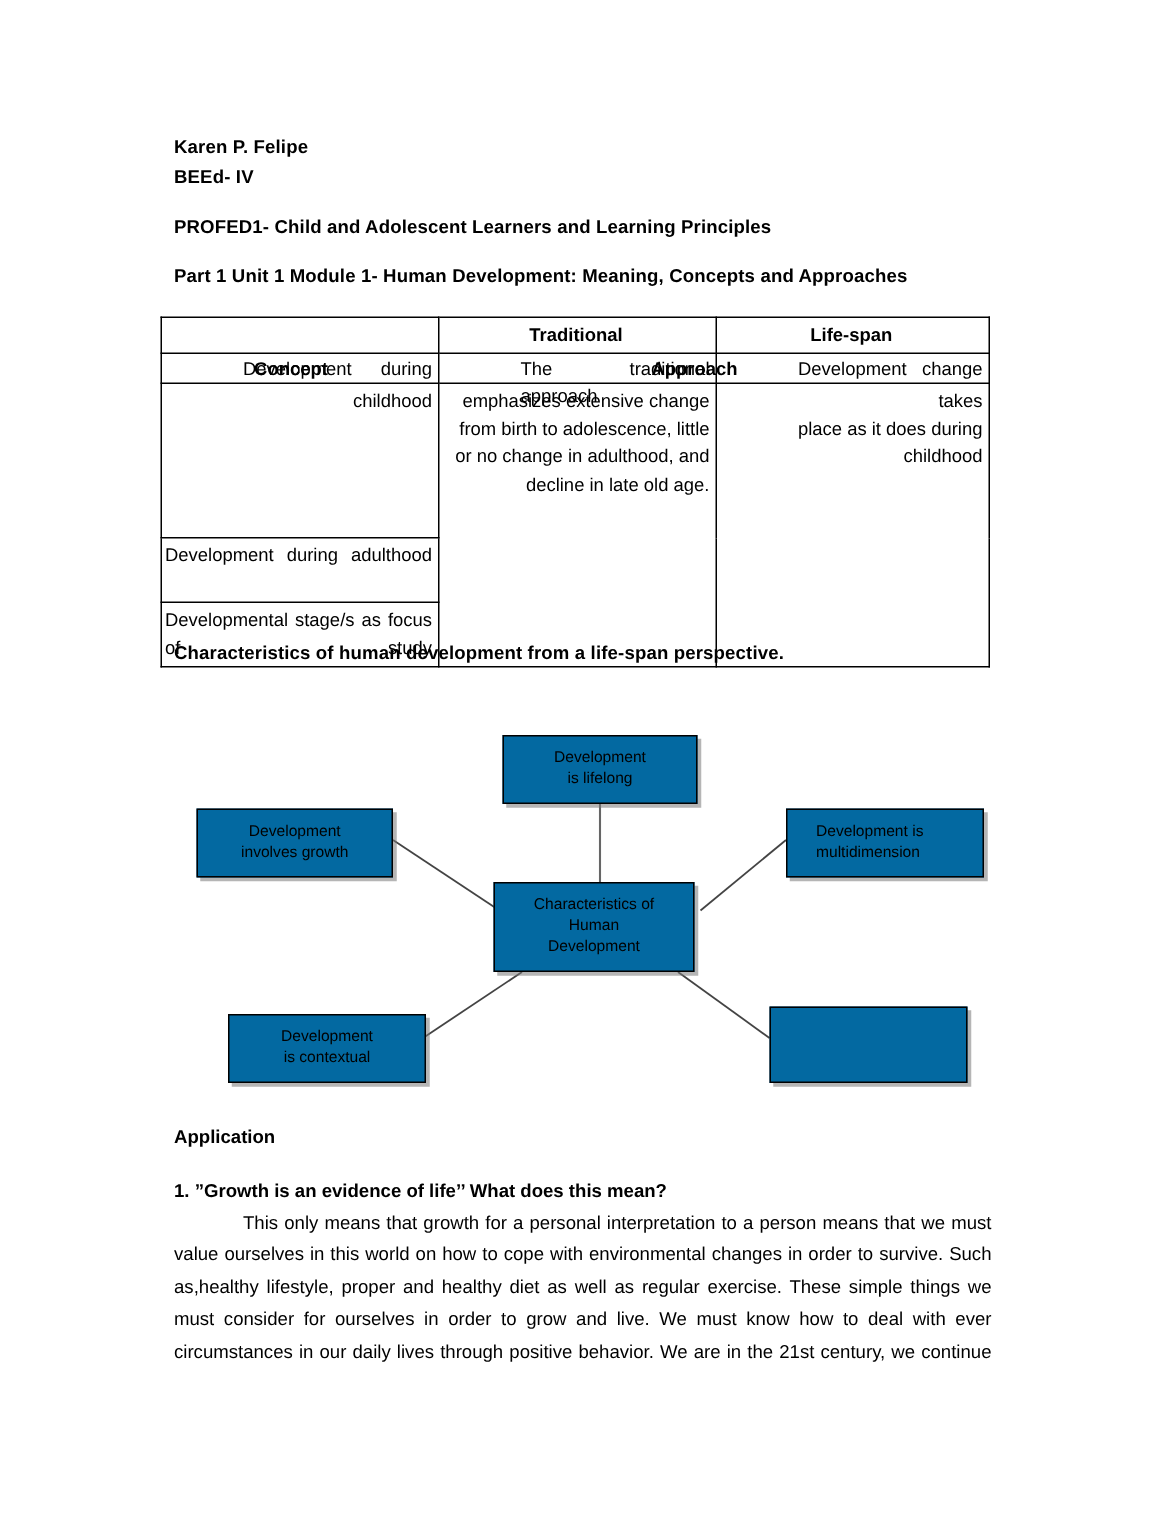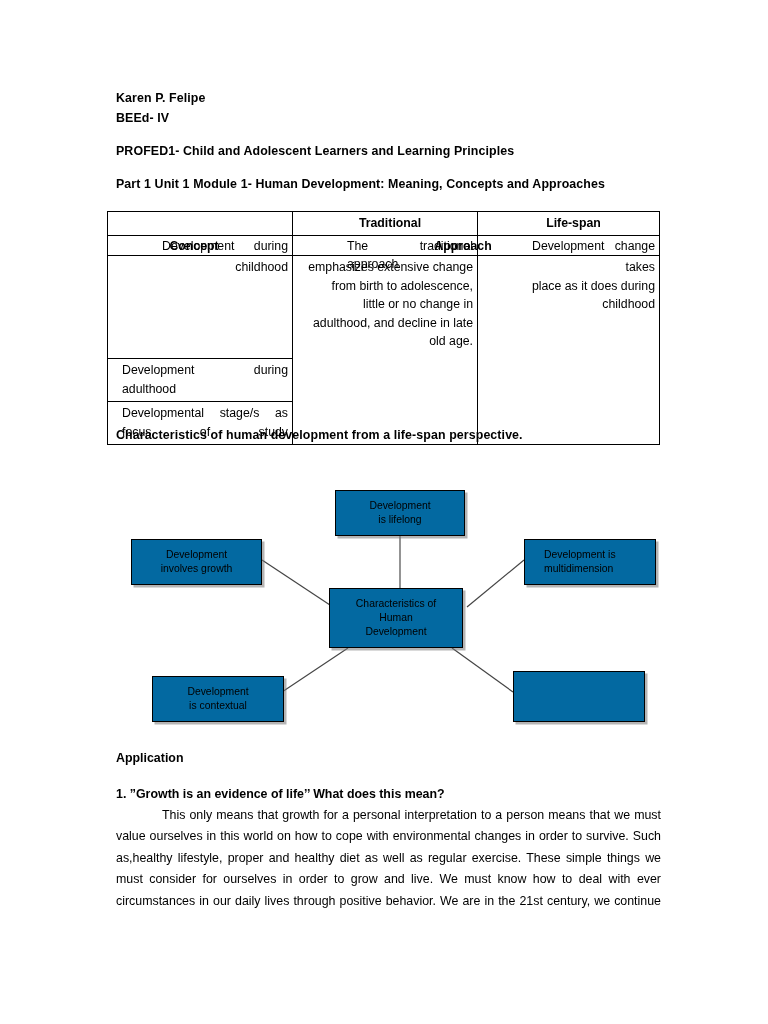"Traditional" table.doc-table td { padding: 2px 4px 2px 14px -> 2px 4px 2px 2px }
